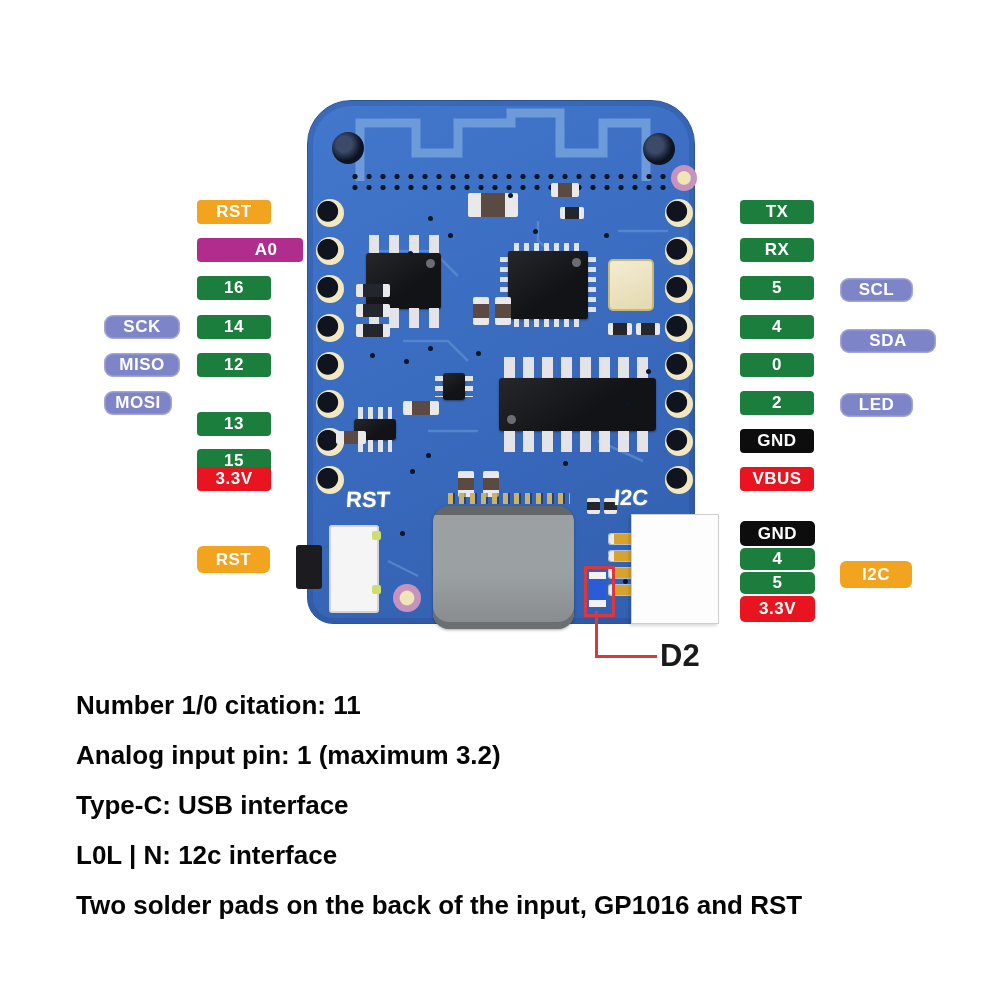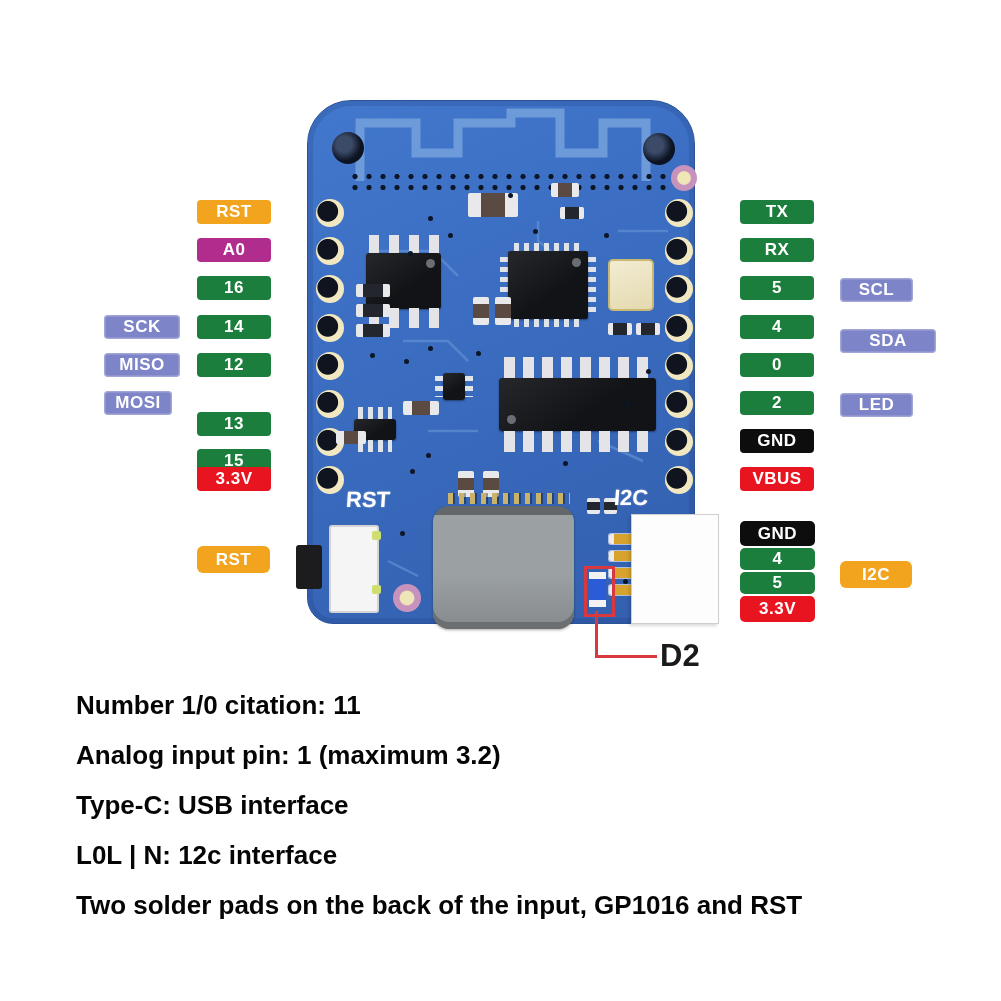"A0" div.pill { padding-left: none -> 32px }
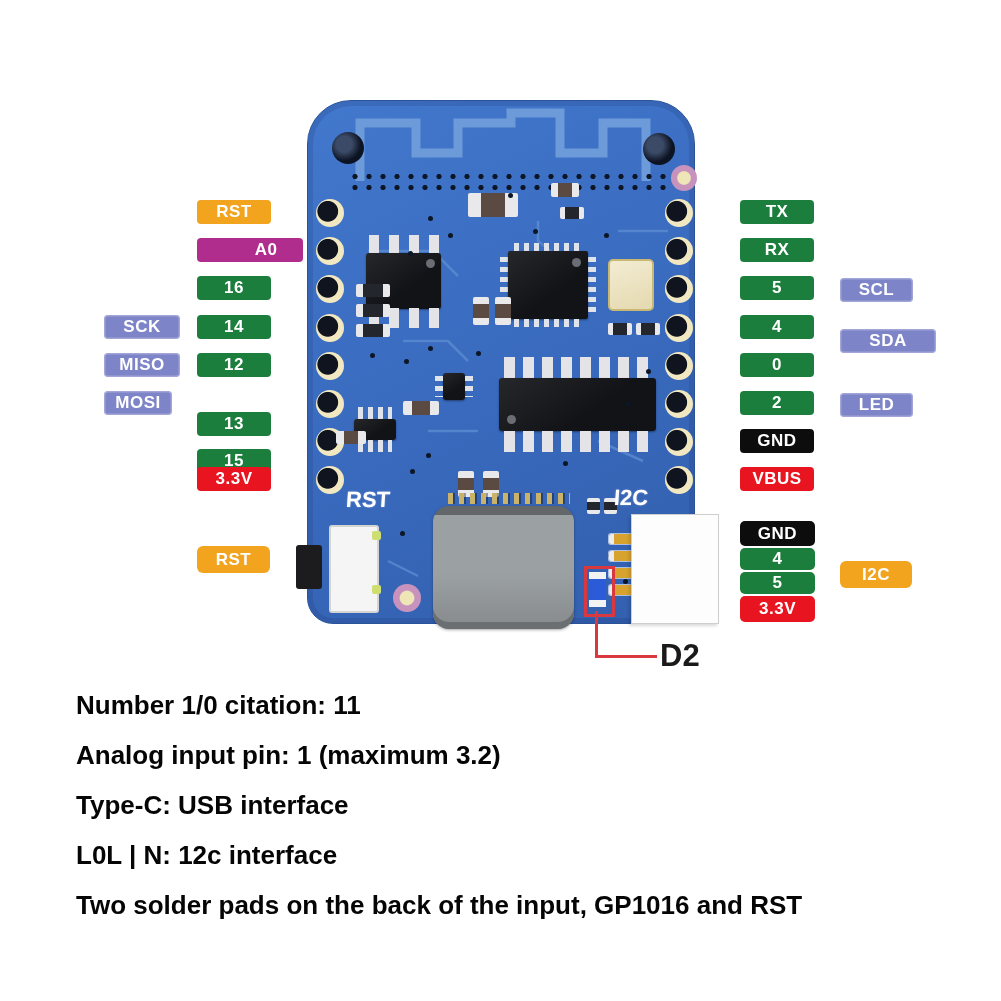"SCL" .pill.lavender { border-radius: 4px -> 9px }
